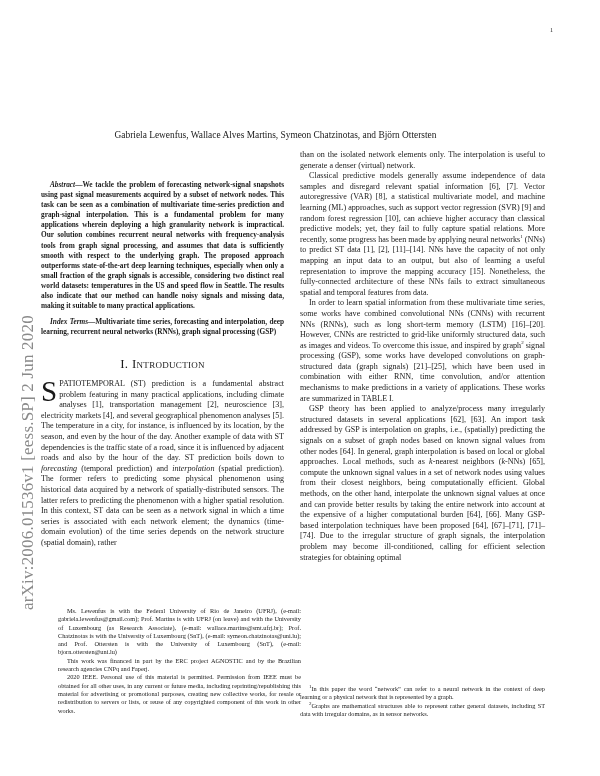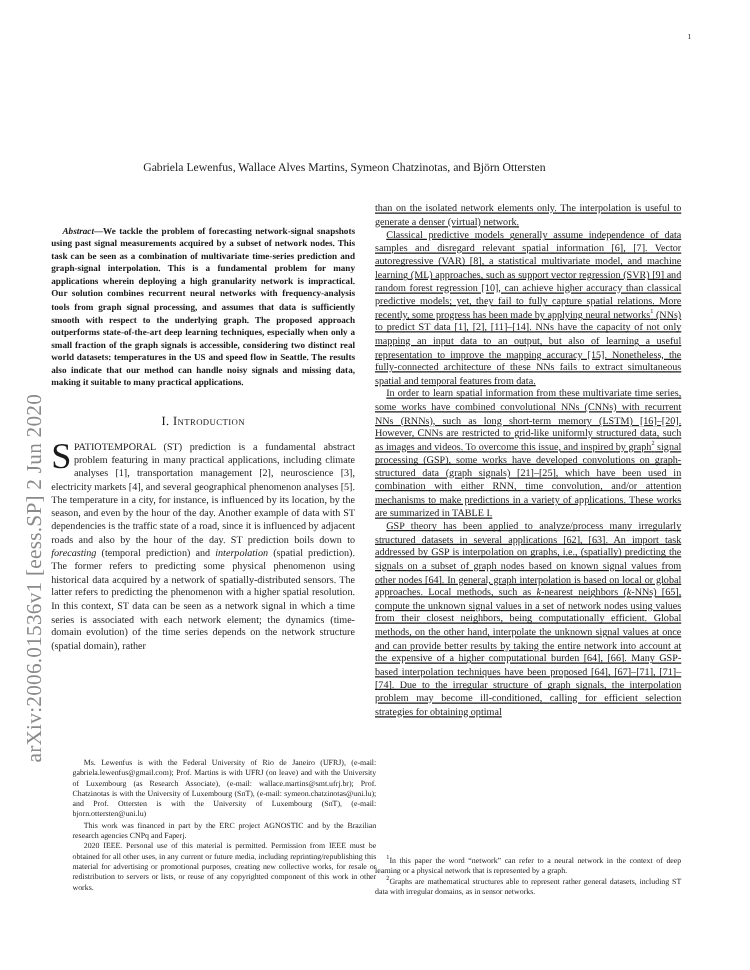"than on the isolated network" .col-right { text-decoration: underline -> none; top: 162px -> 150px }
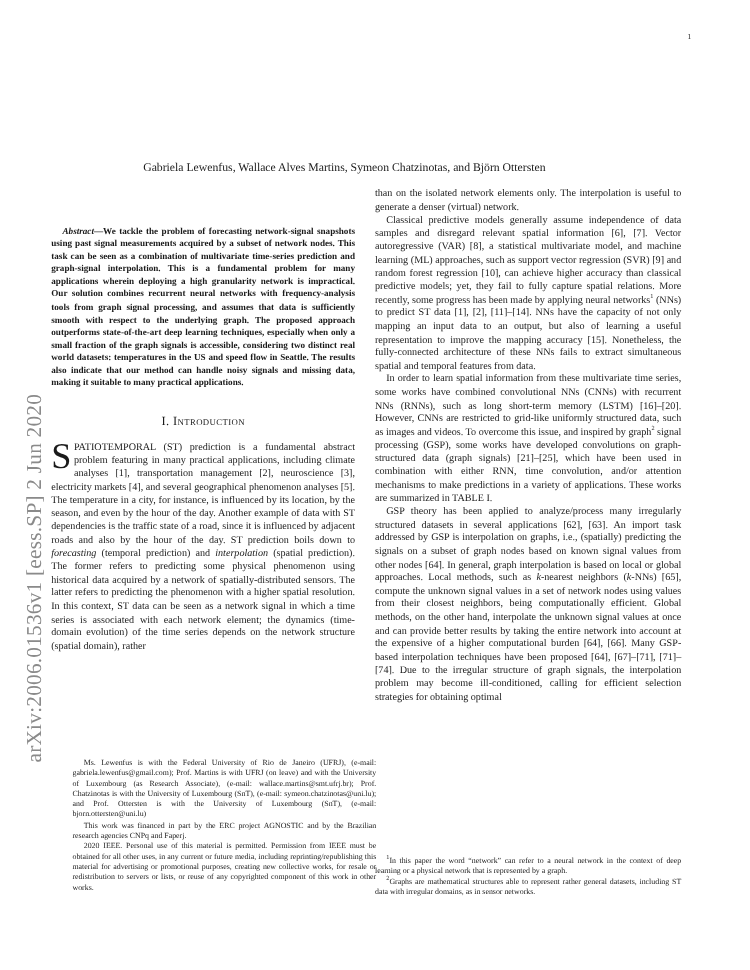"Index Terms—Multivariate time series," p.index-terms { html: none -> <p><span>Index Terms</span><span>—Multivariate time series, forecasting and interpolation, deep learning, recurrent neural networks (RNNs), graph signal processing (GSP)</span></p> }
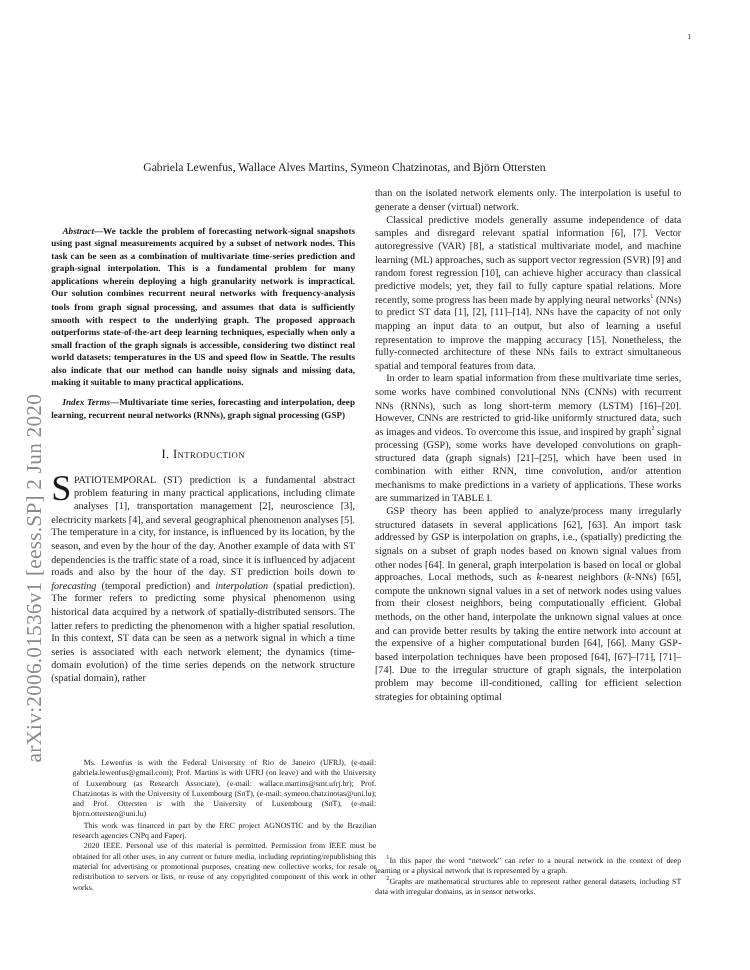"I. Introduction" .section-heading { font-size: 10px -> 13px }
